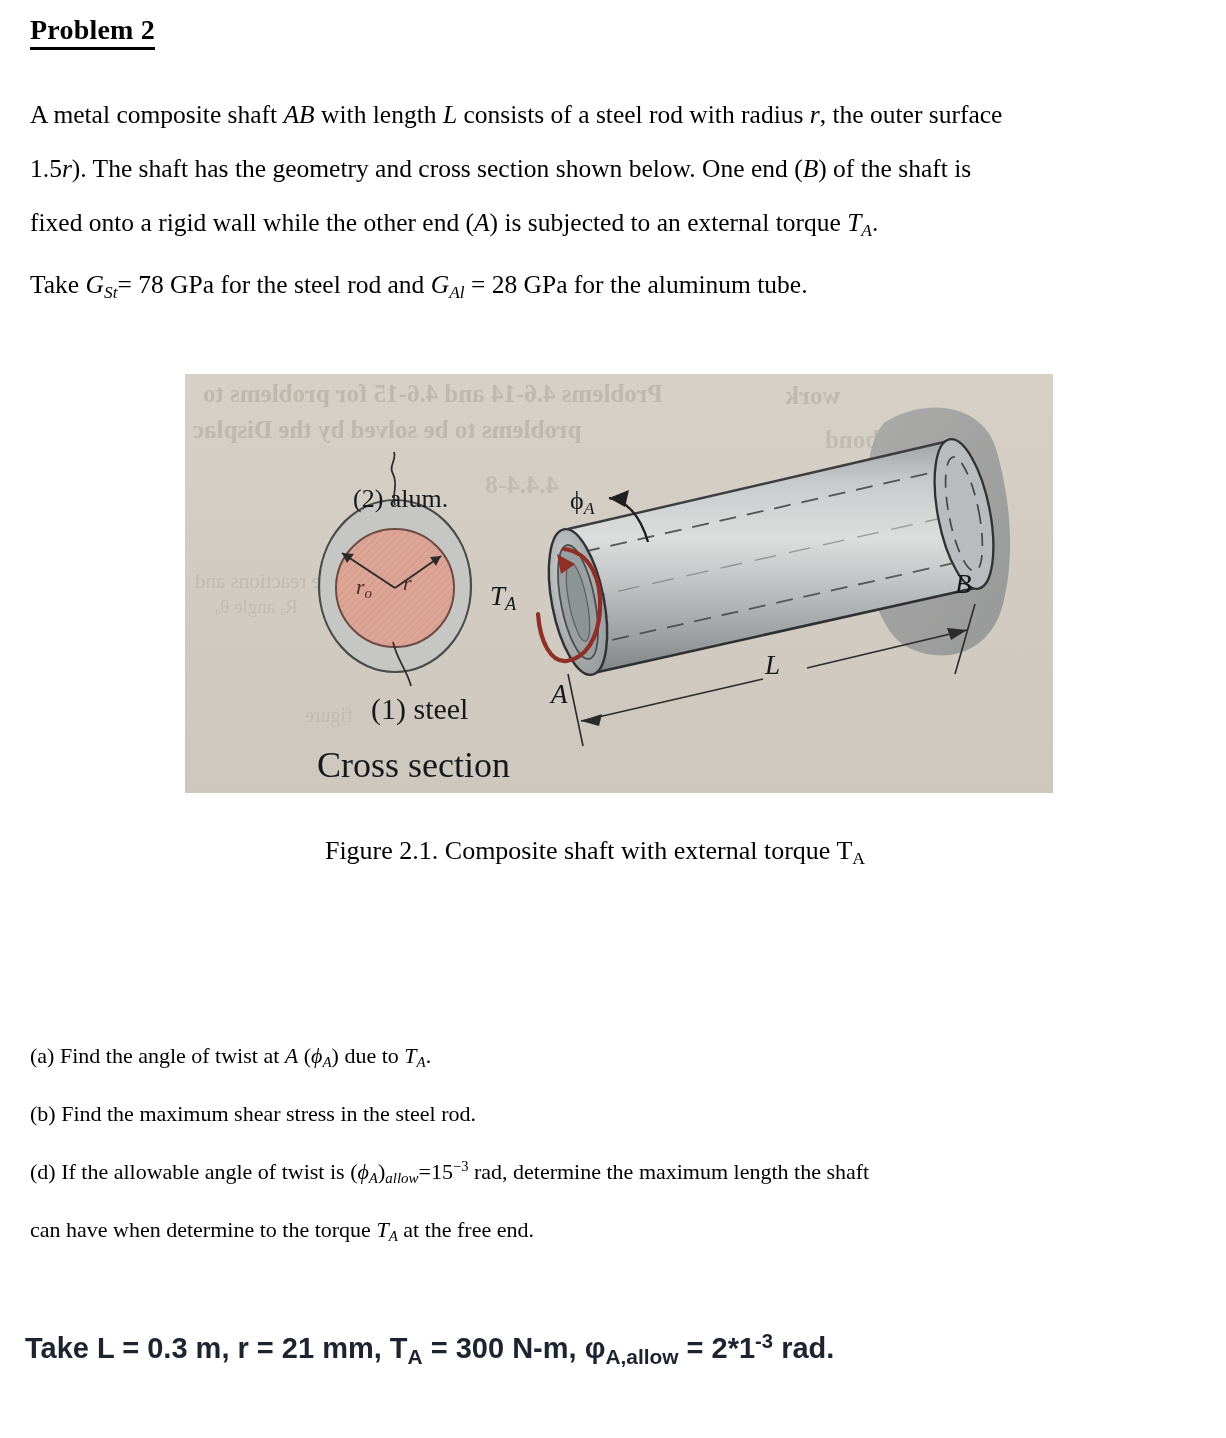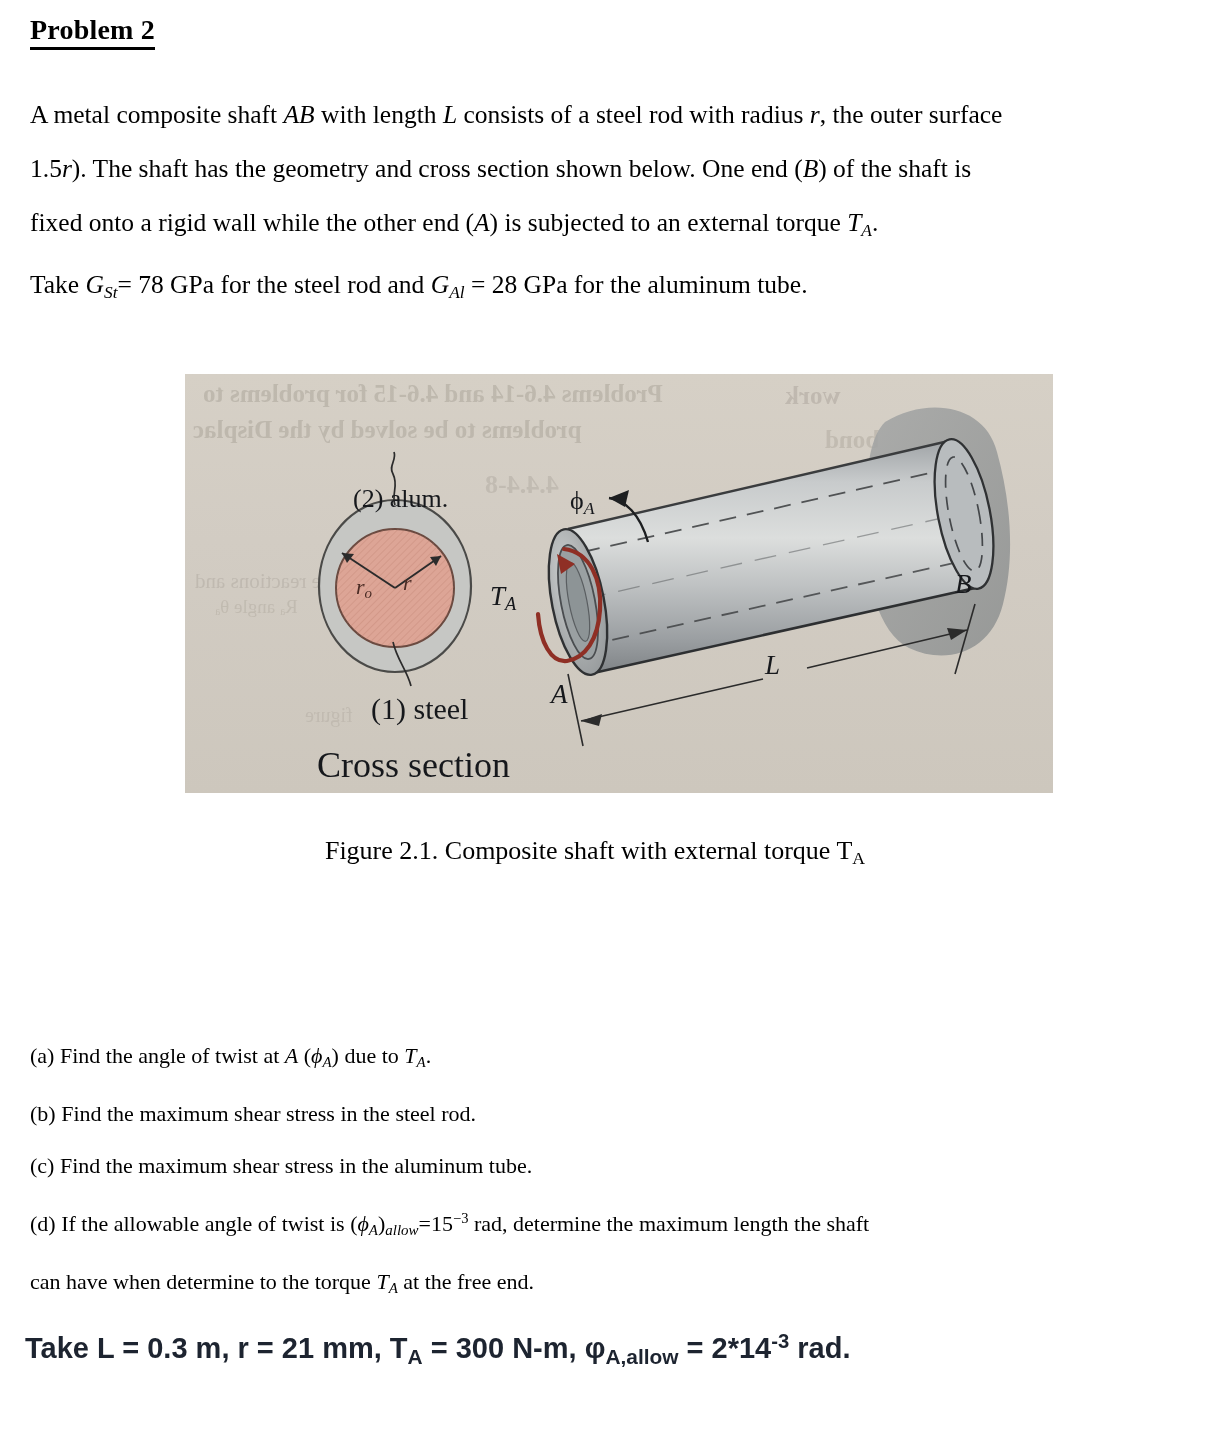"(c) Find the maximum shear" span.q { html: <span><span>(c)</span> <span>Find the maximum shear stress in the aluminum tube.</span></span> -> none }
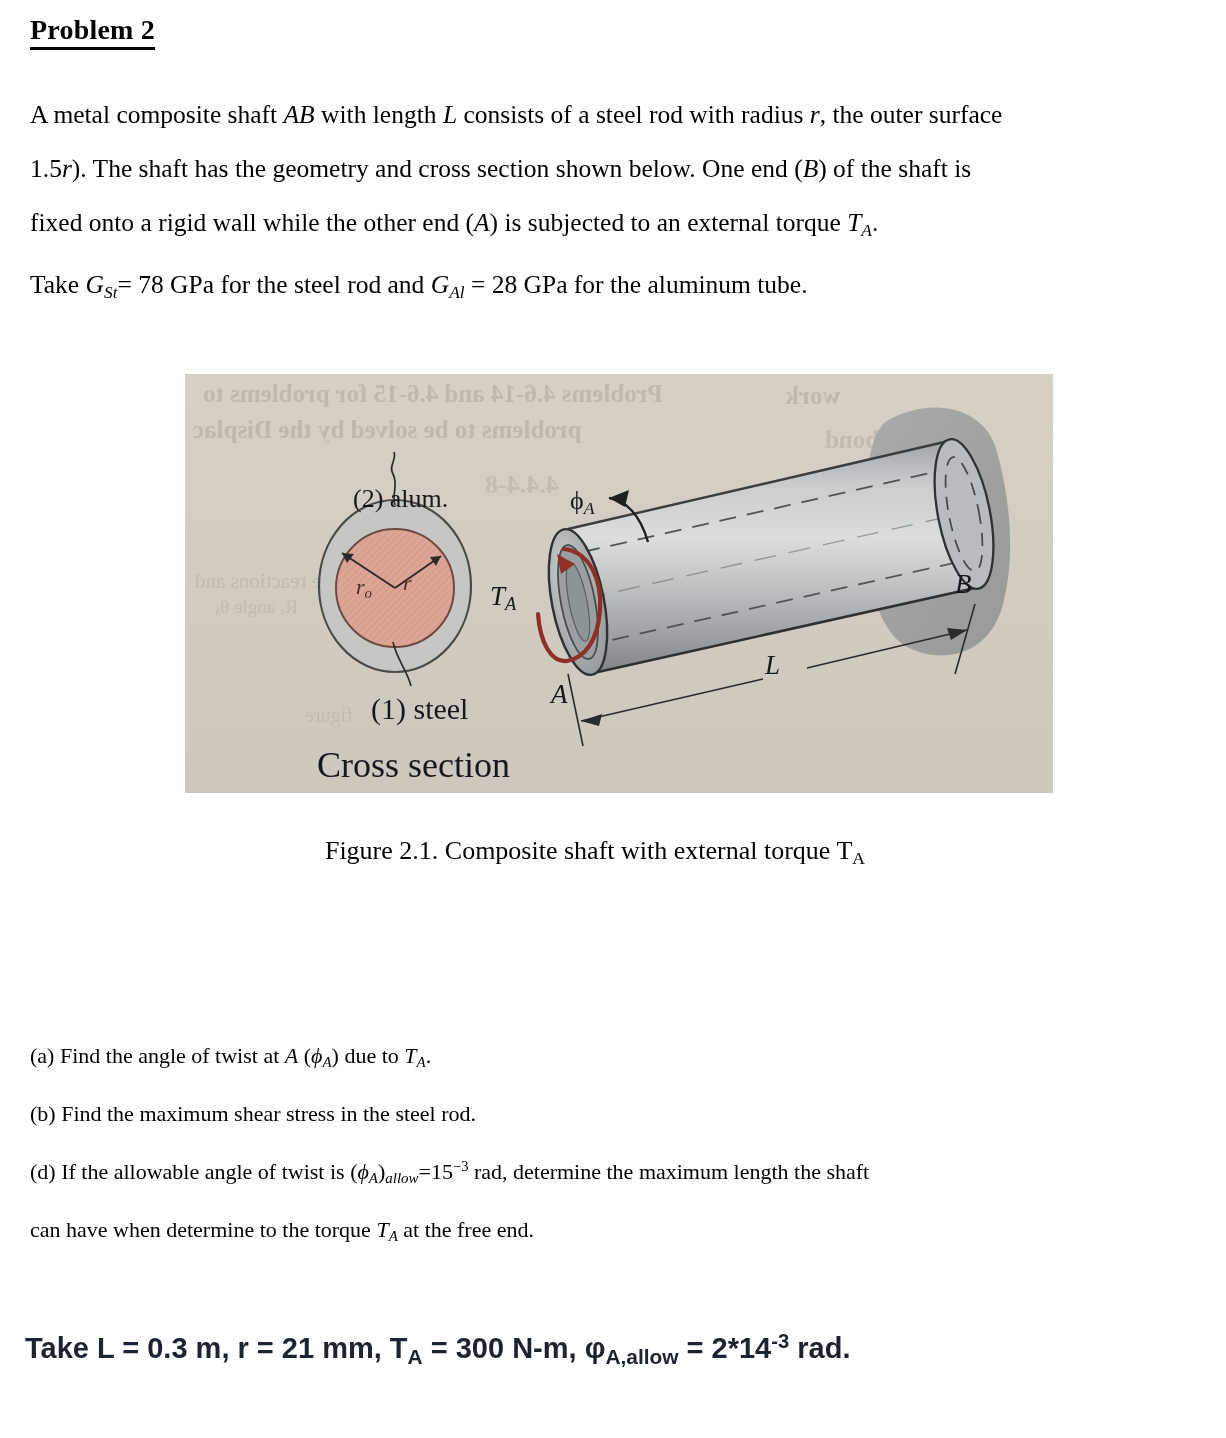"= 2*14" span { text: 14 -> 1 }
